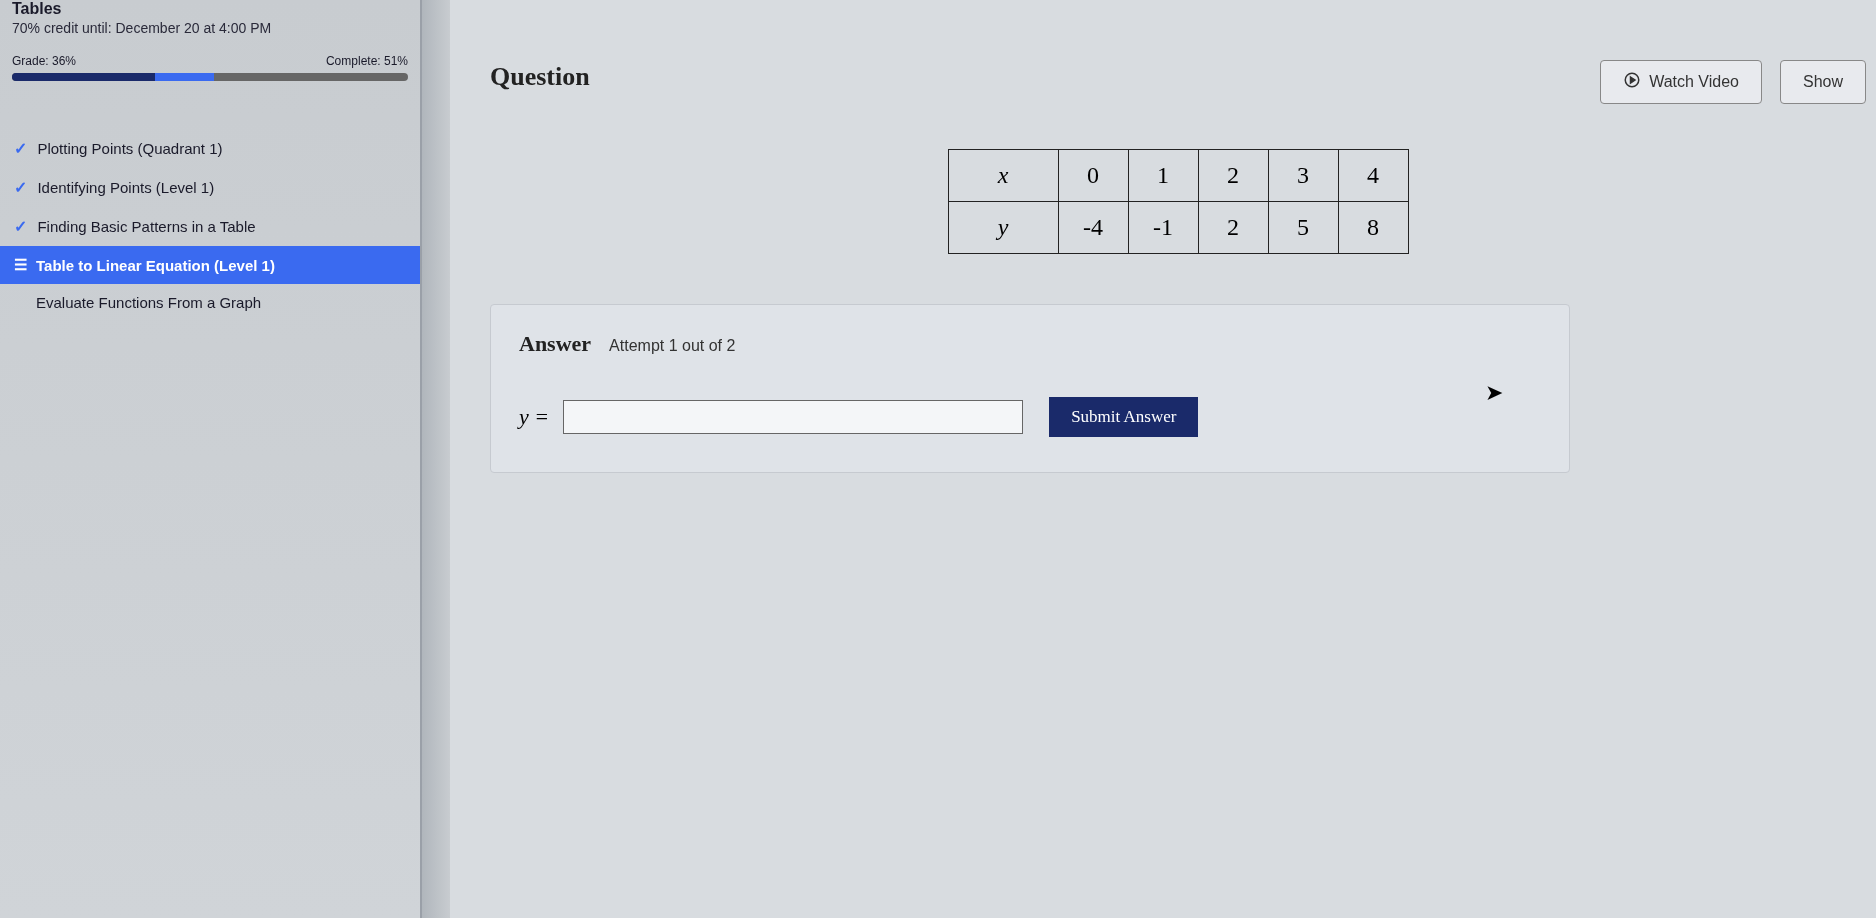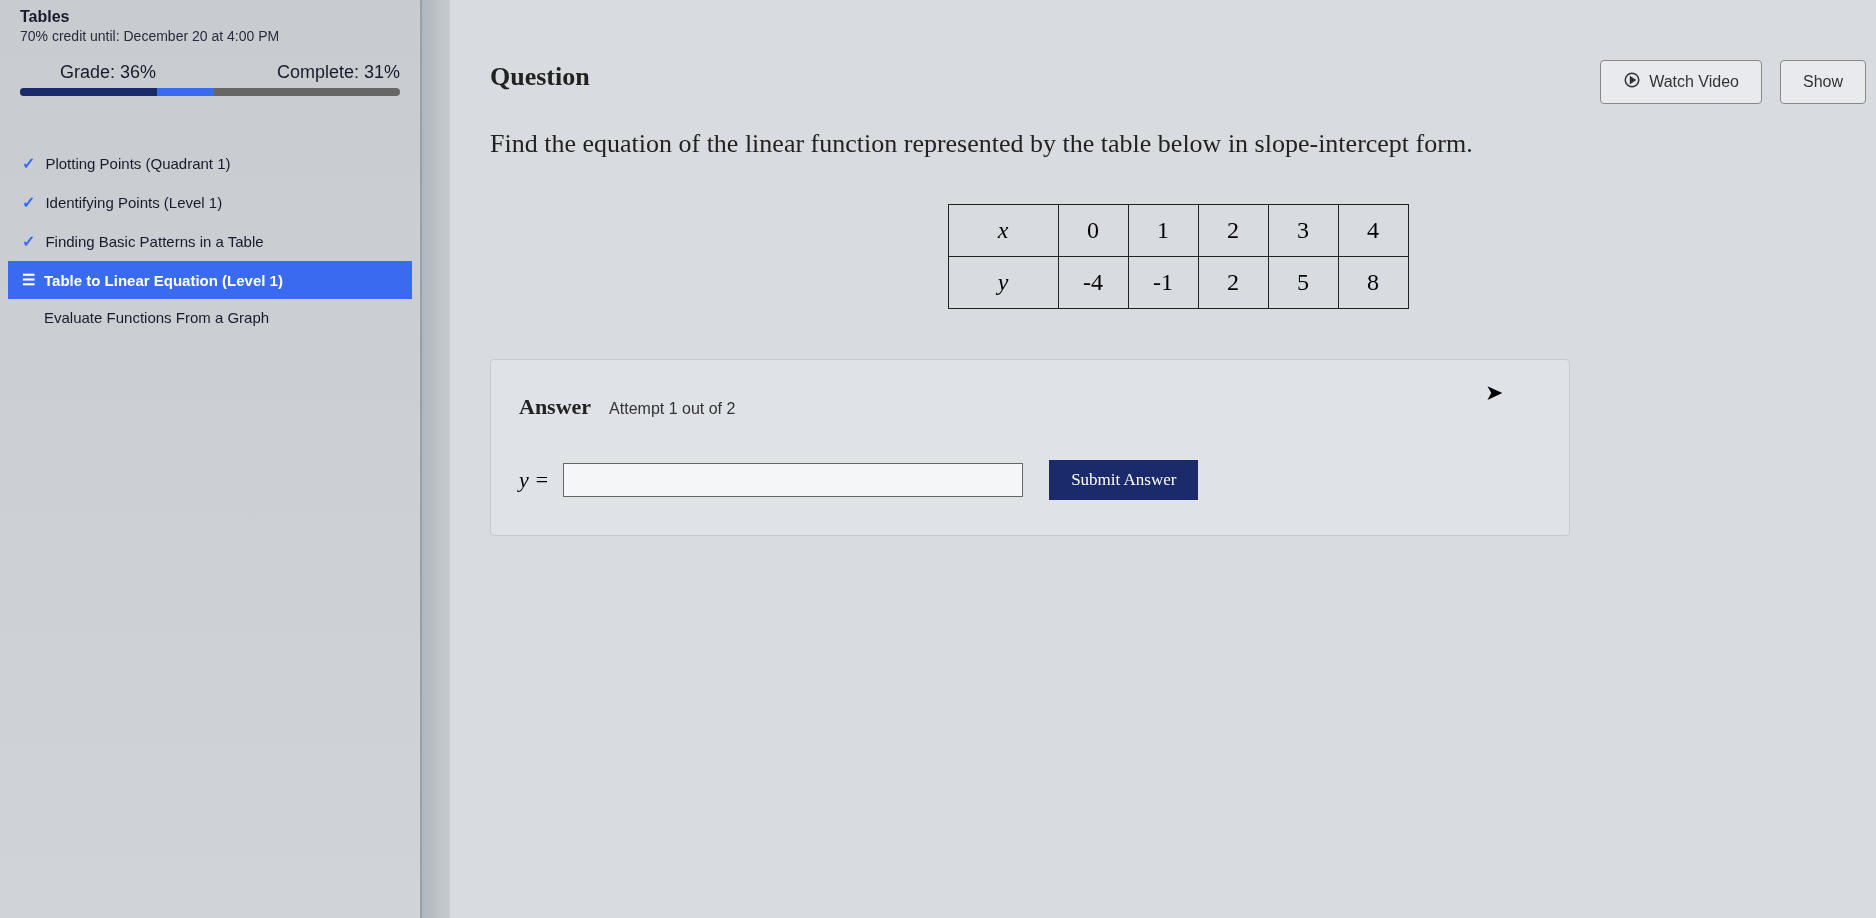"Tables" .sidebar { padding: 8px -> 0 }
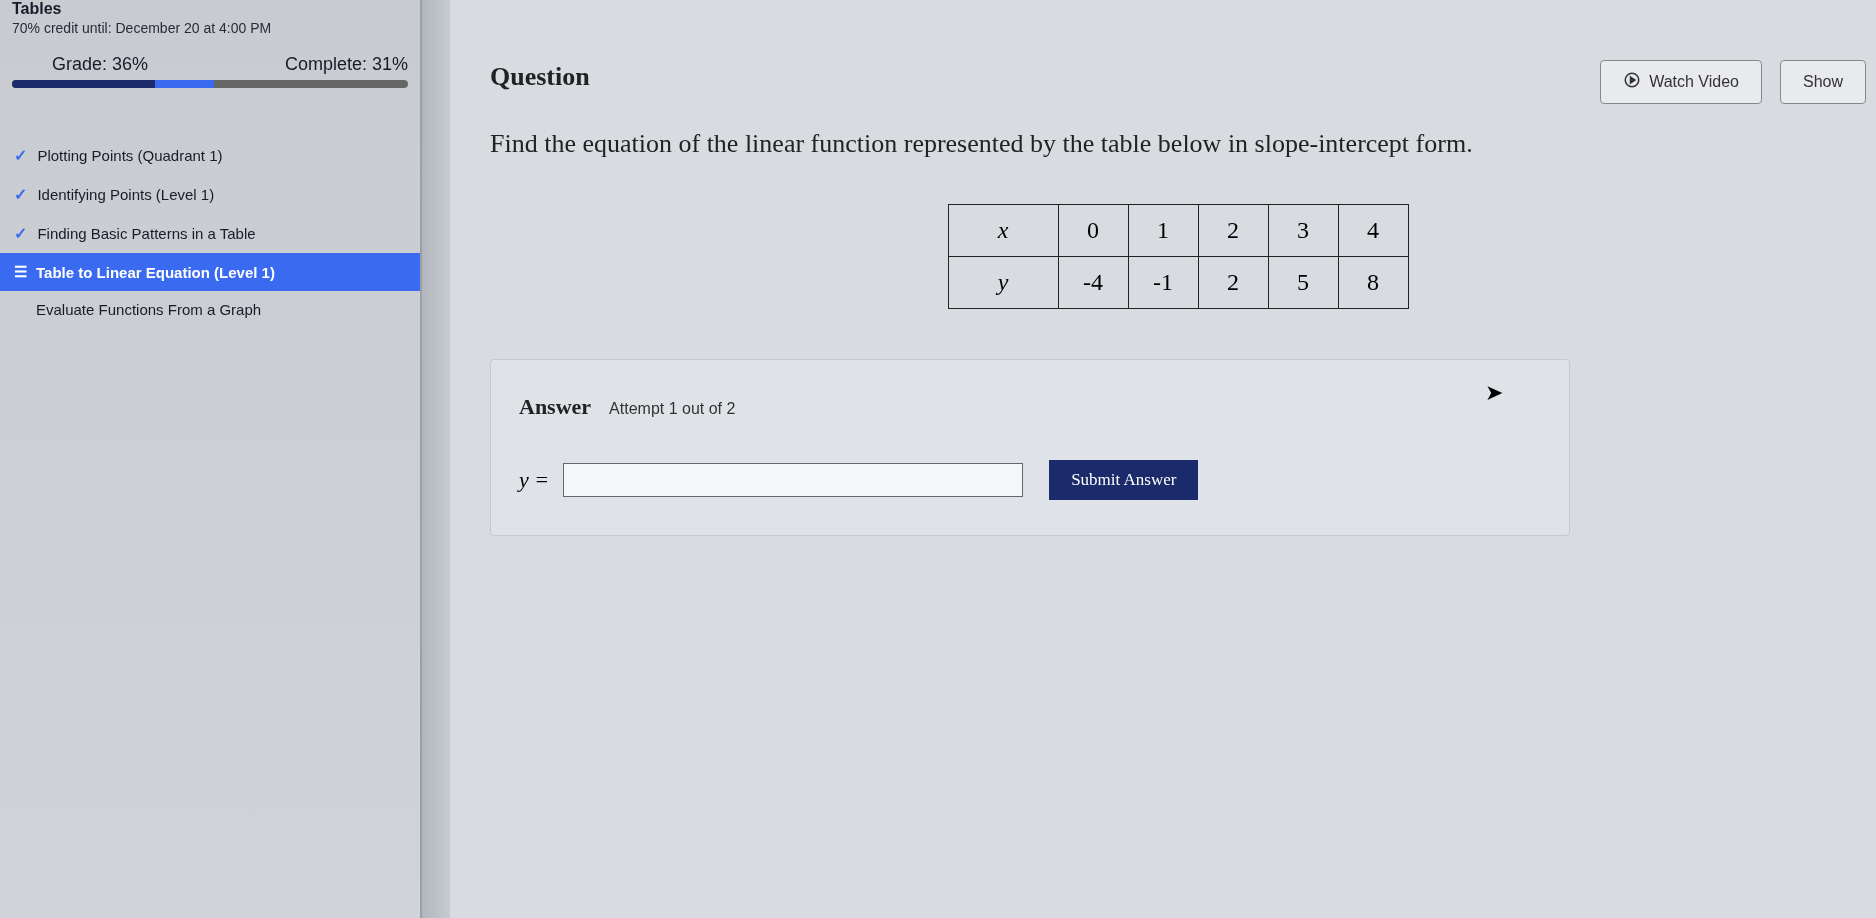"Grade: 36%" .sb-stats { font-size: 18px -> 12px; margin-left: 40px -> none }
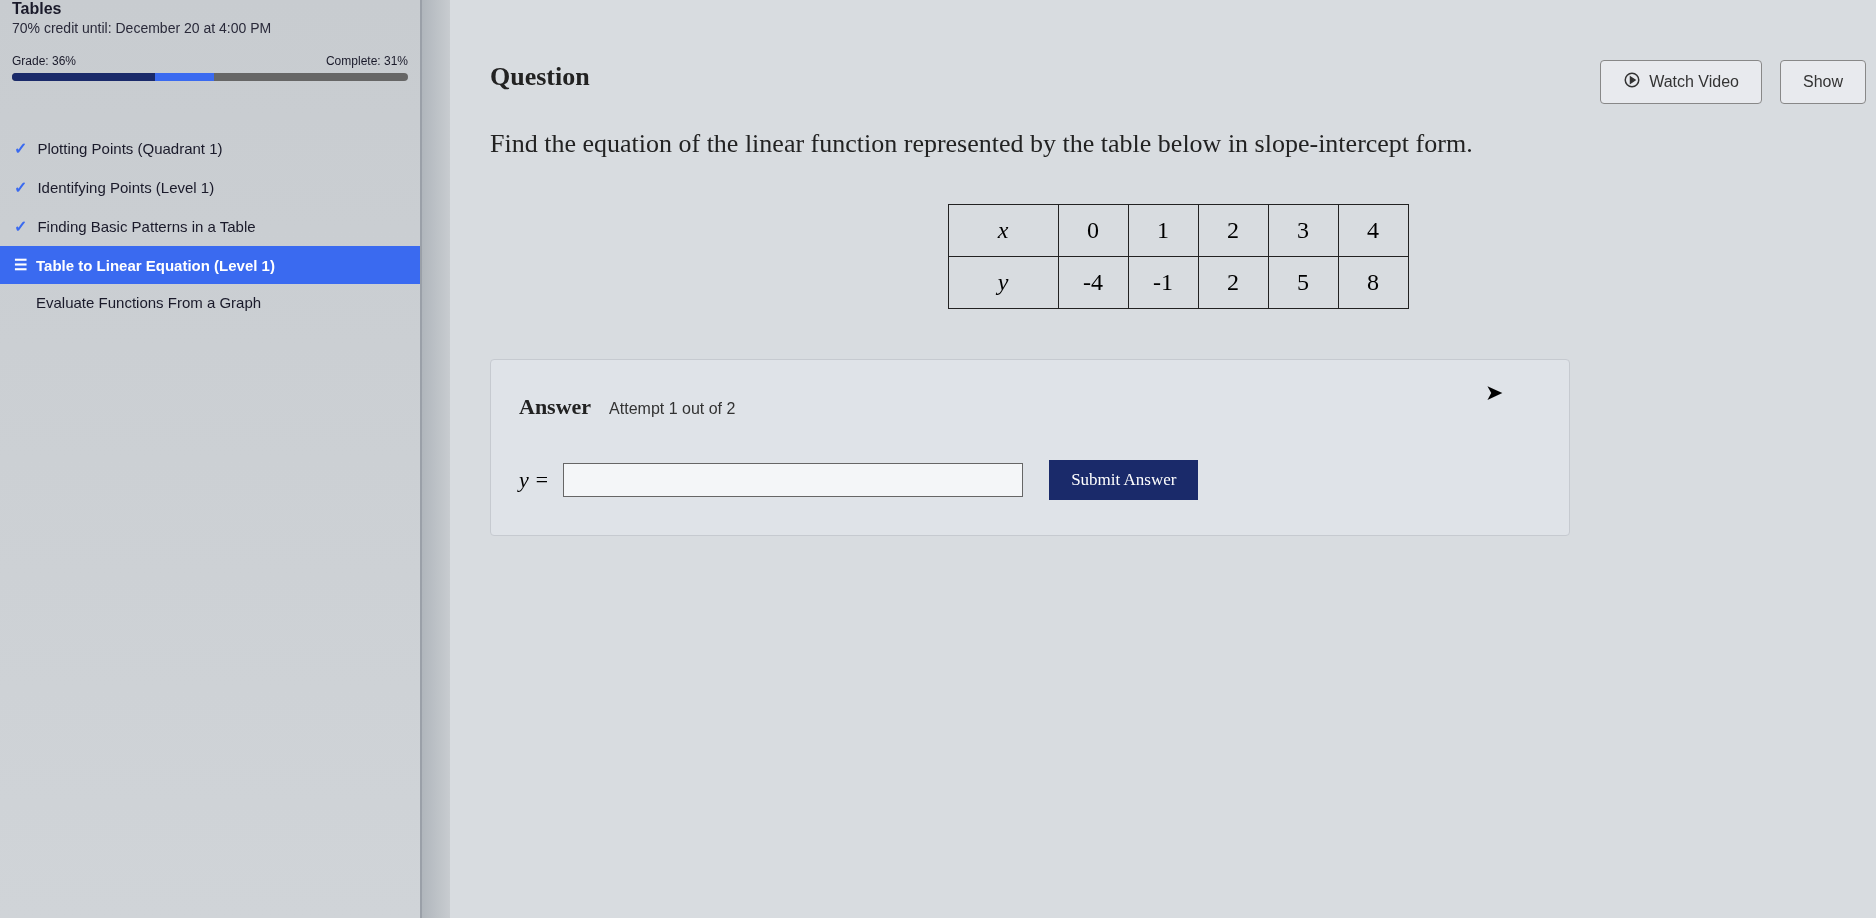"Complete: 31%" span { text: 31% -> 51% }
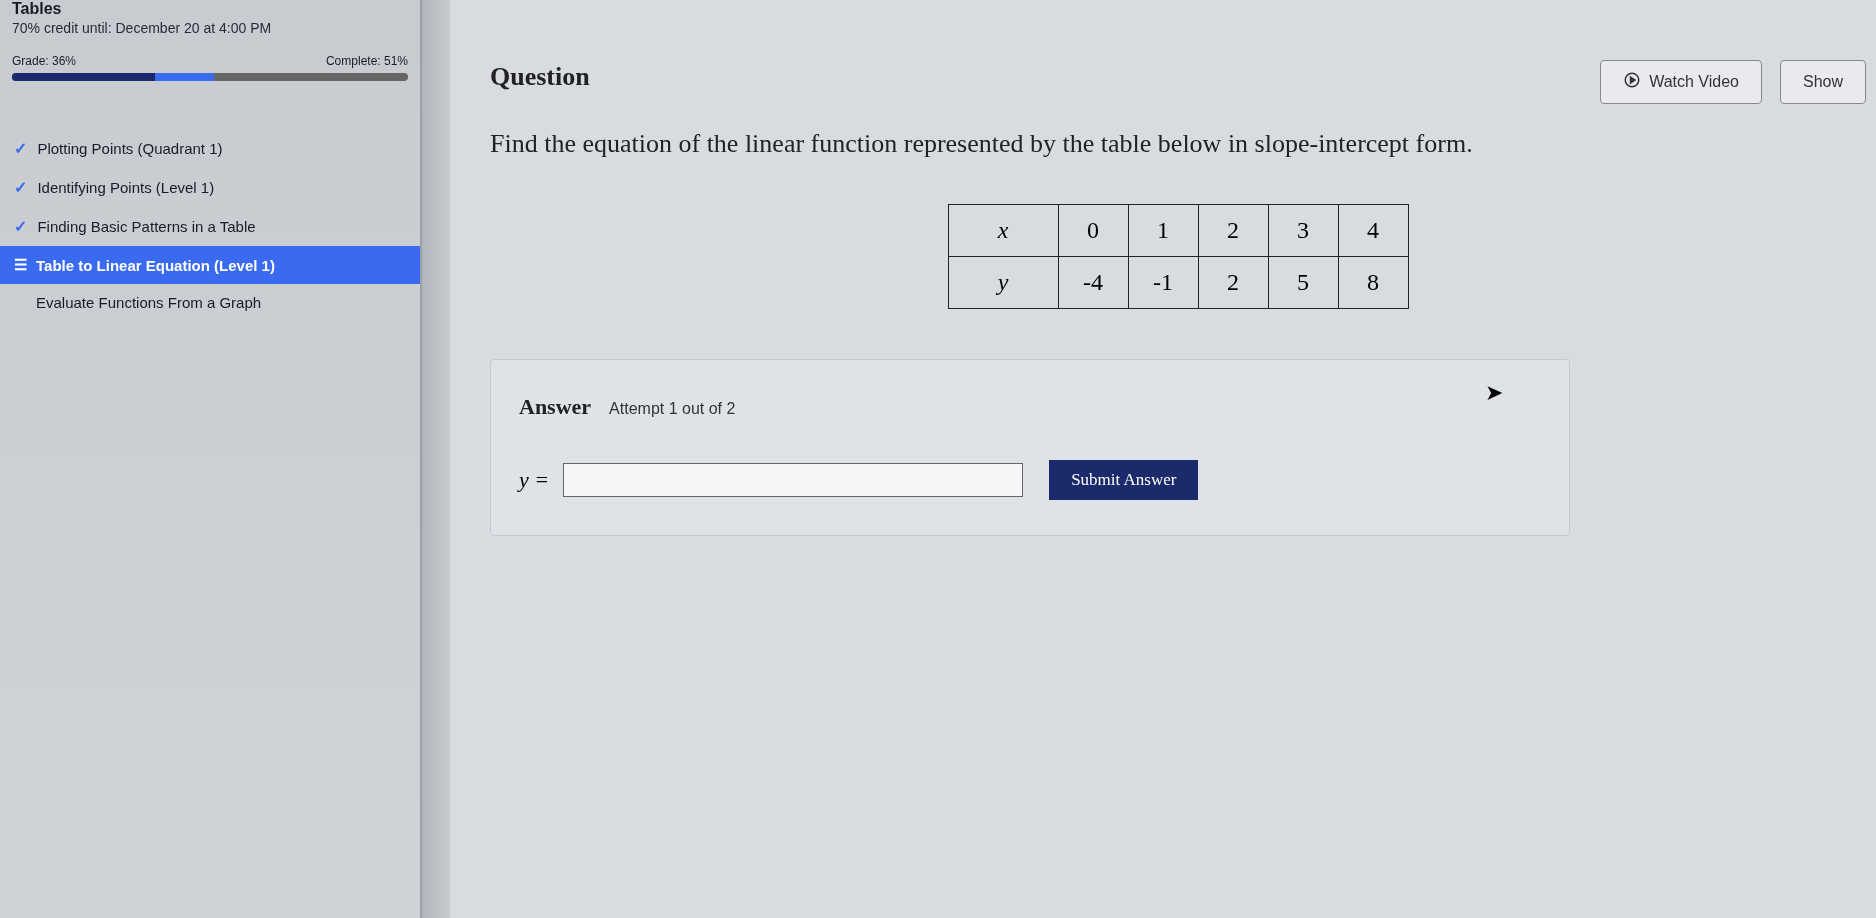"Find the equation of the" div.q-prompt { html: <div>Find the equation of the linear function represented by the table below in slope-intercept form.</div> -> none }
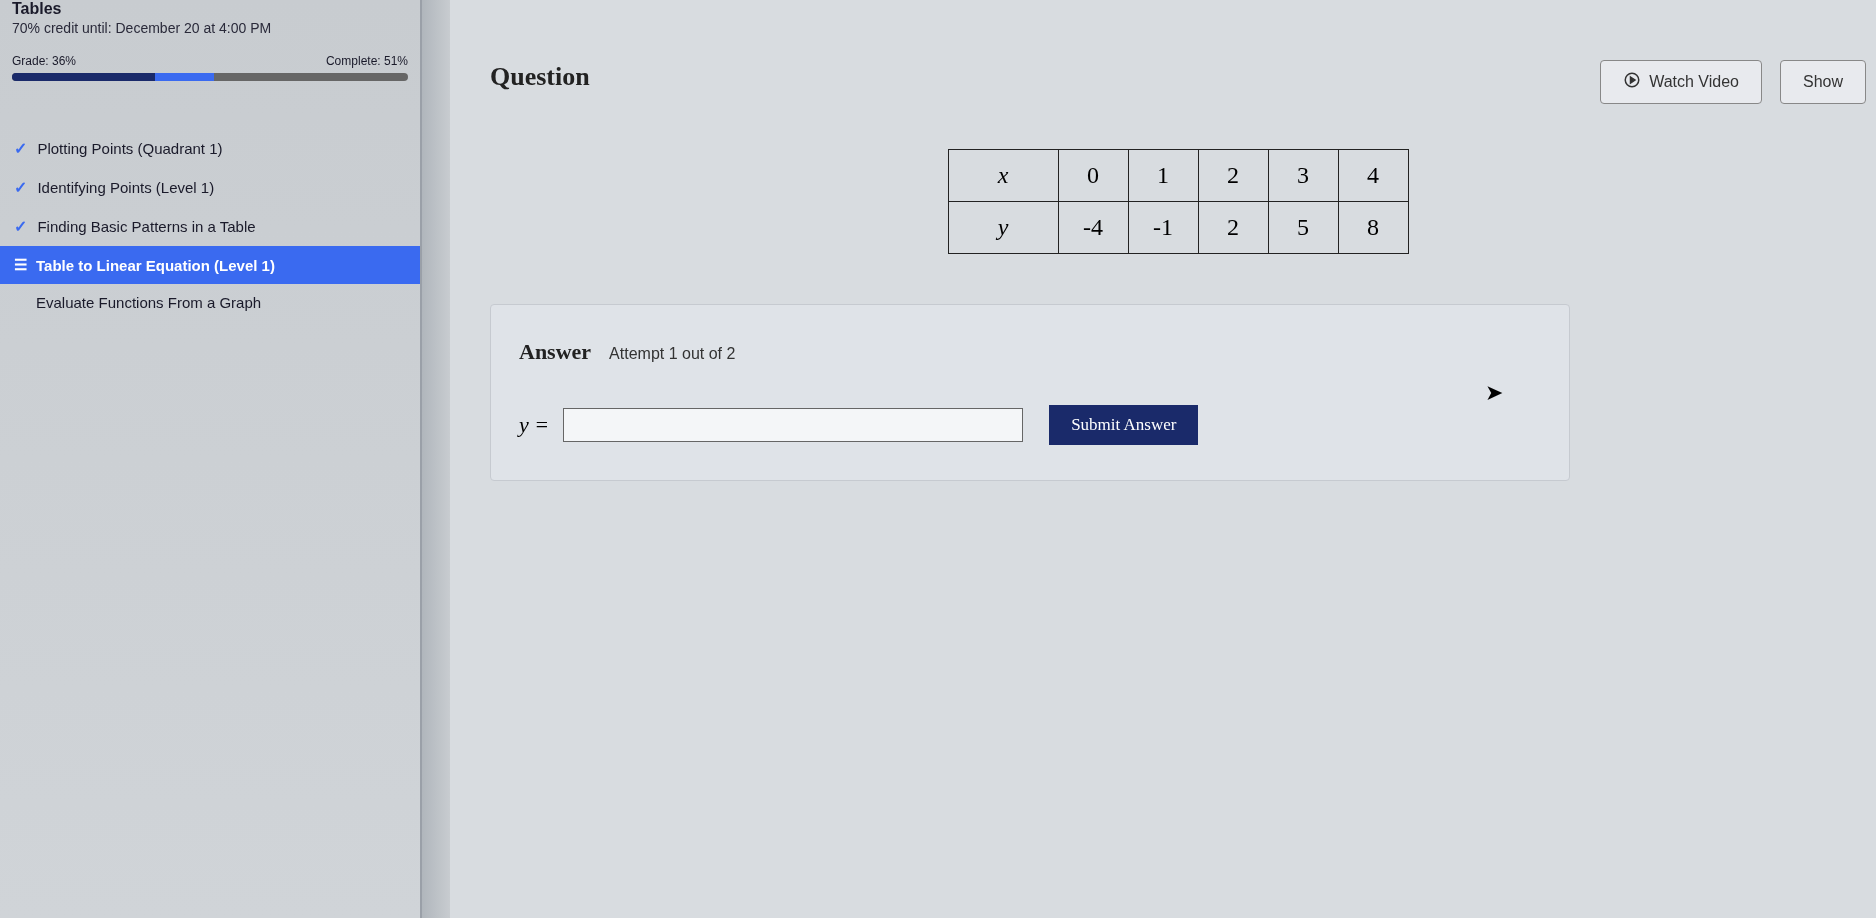"Answer Attempt 1 out of" .answer-panel { padding: 34px 28px 35px 28px -> 26px 28px 35px 28px }
